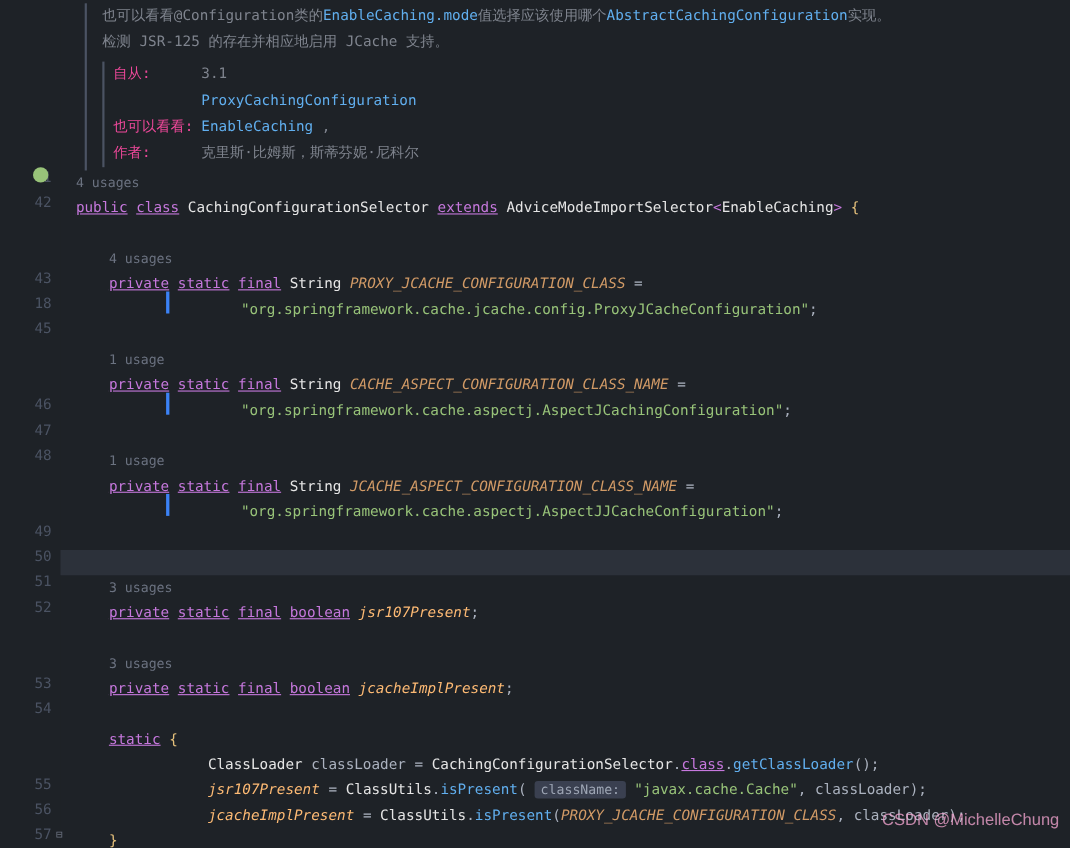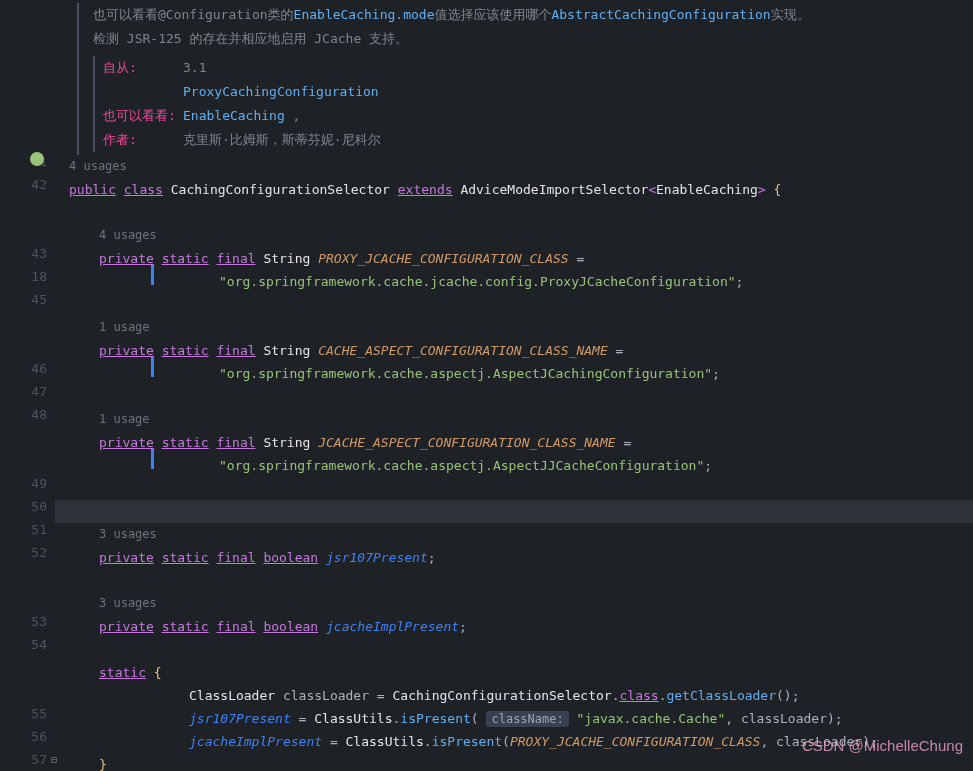"jsr107Present" .static-var { color: #3b82f6 -> #fdba74 }
